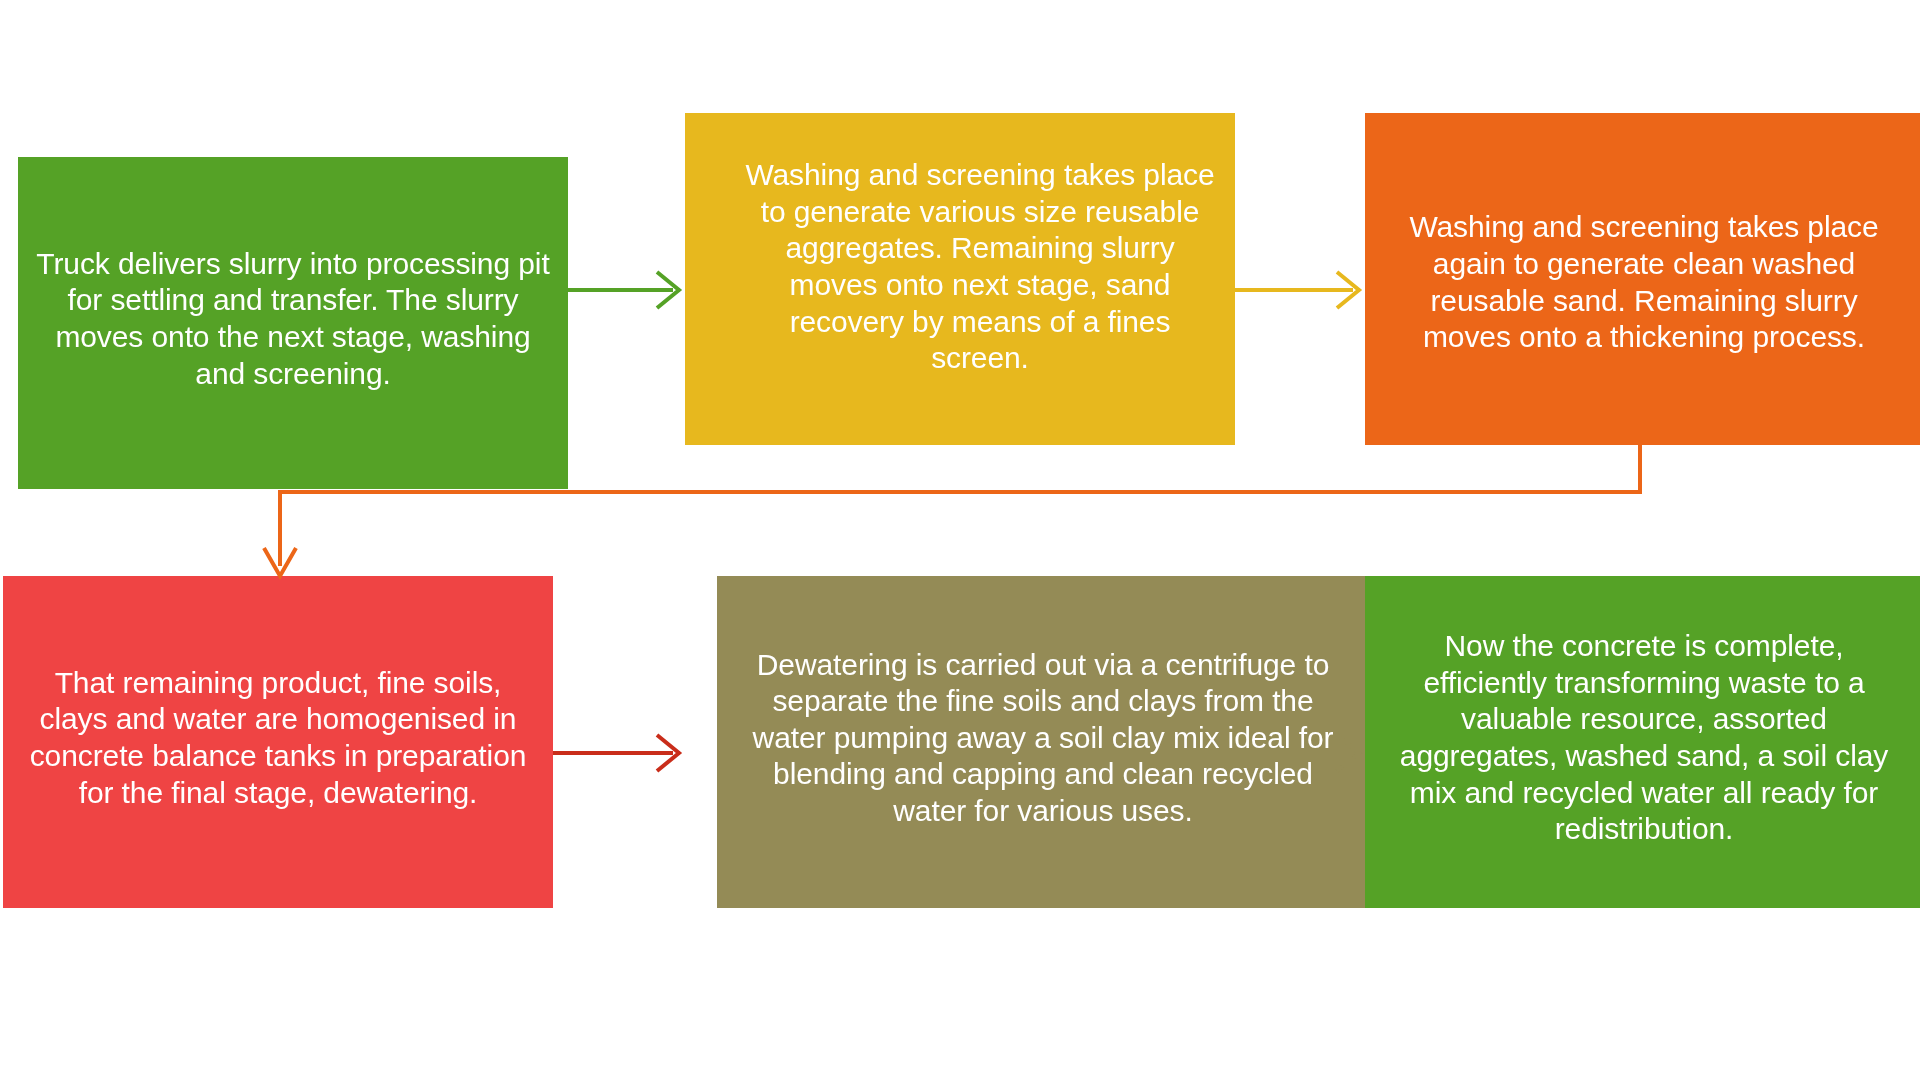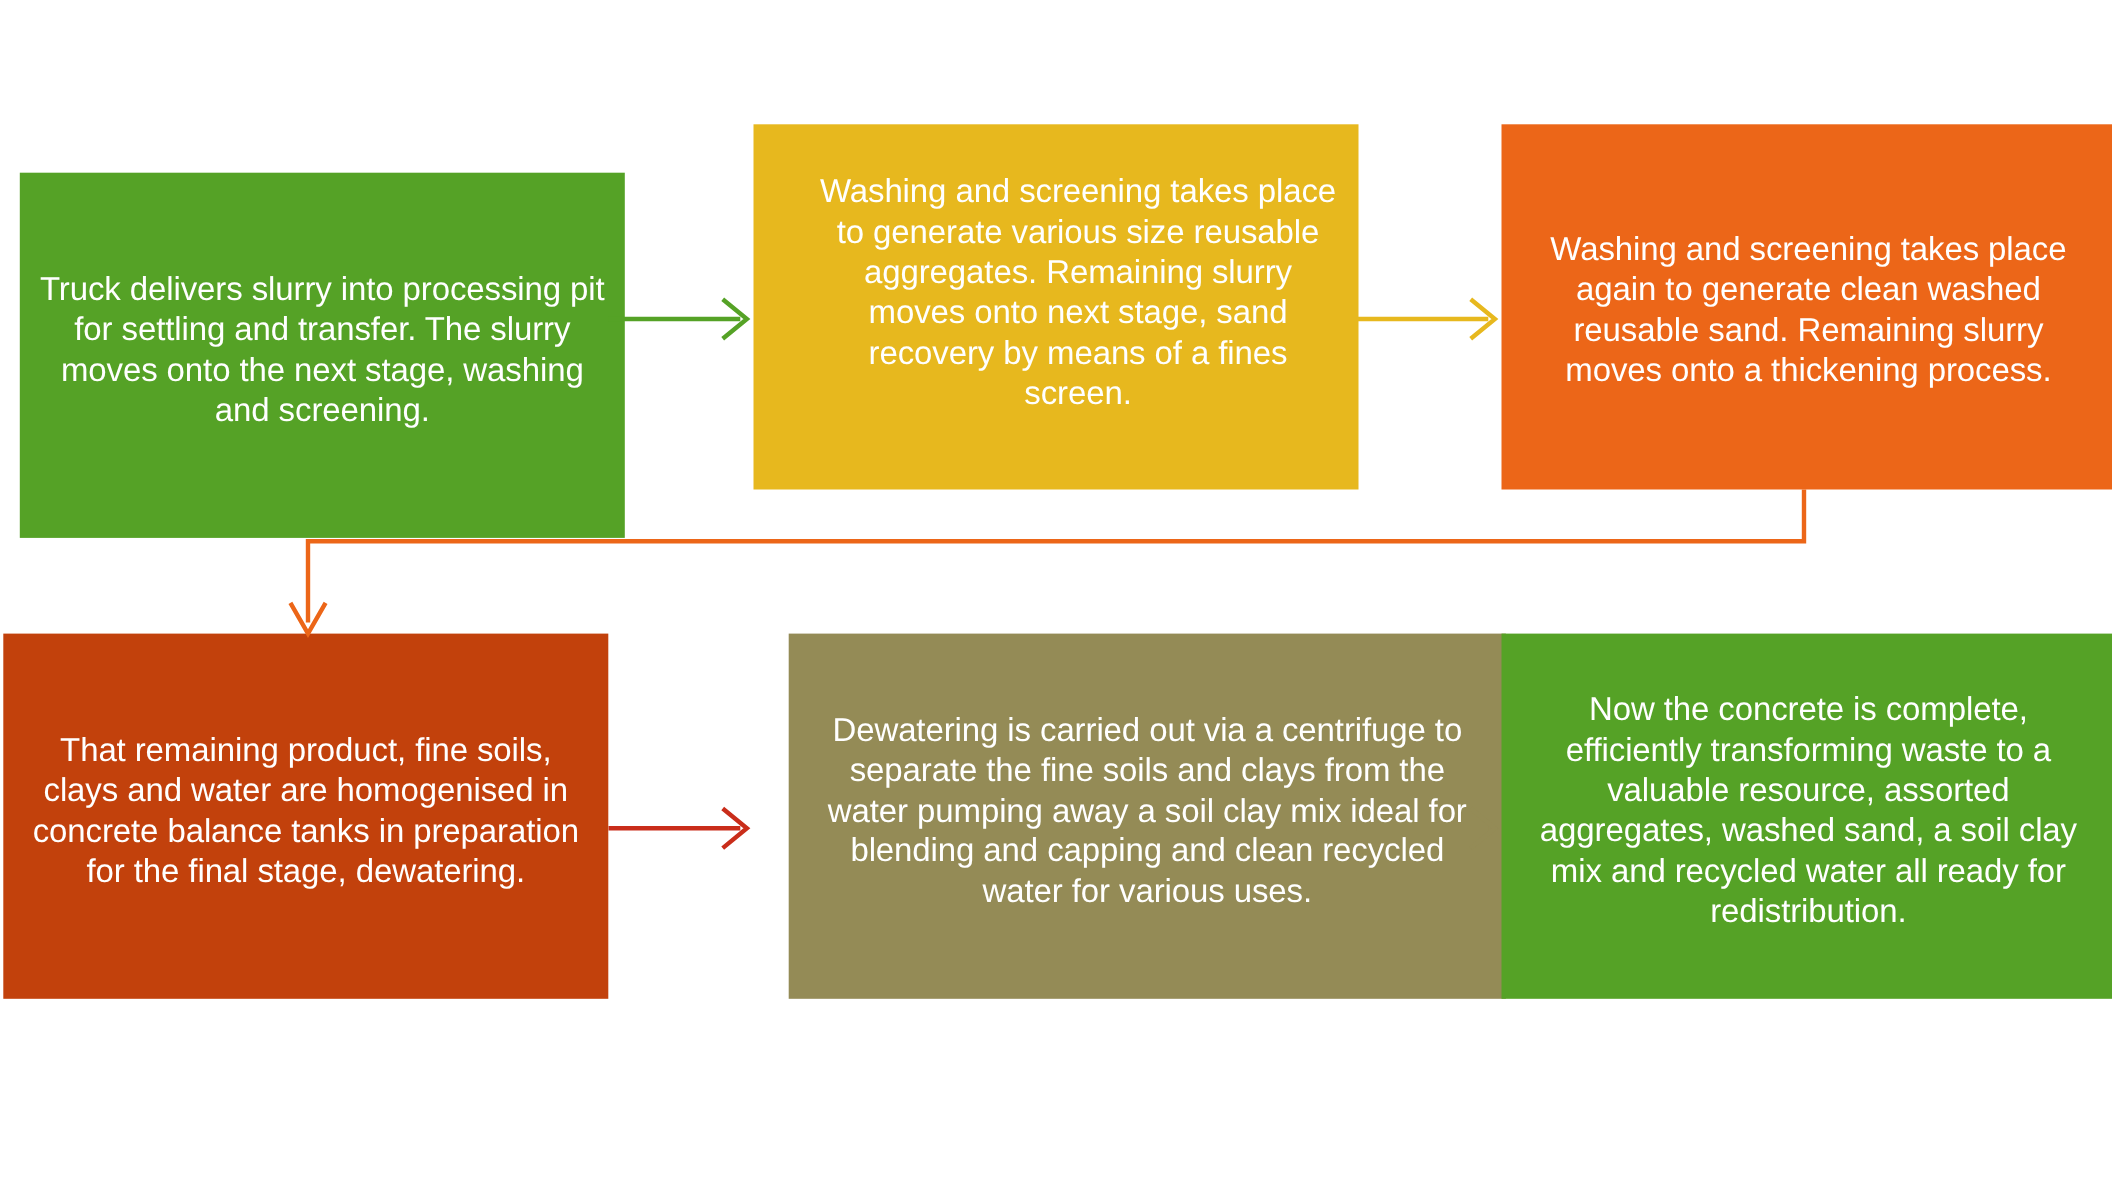"That remaining product, fine soils," div.flow-box { background: #c2410c -> #ef4444 }
